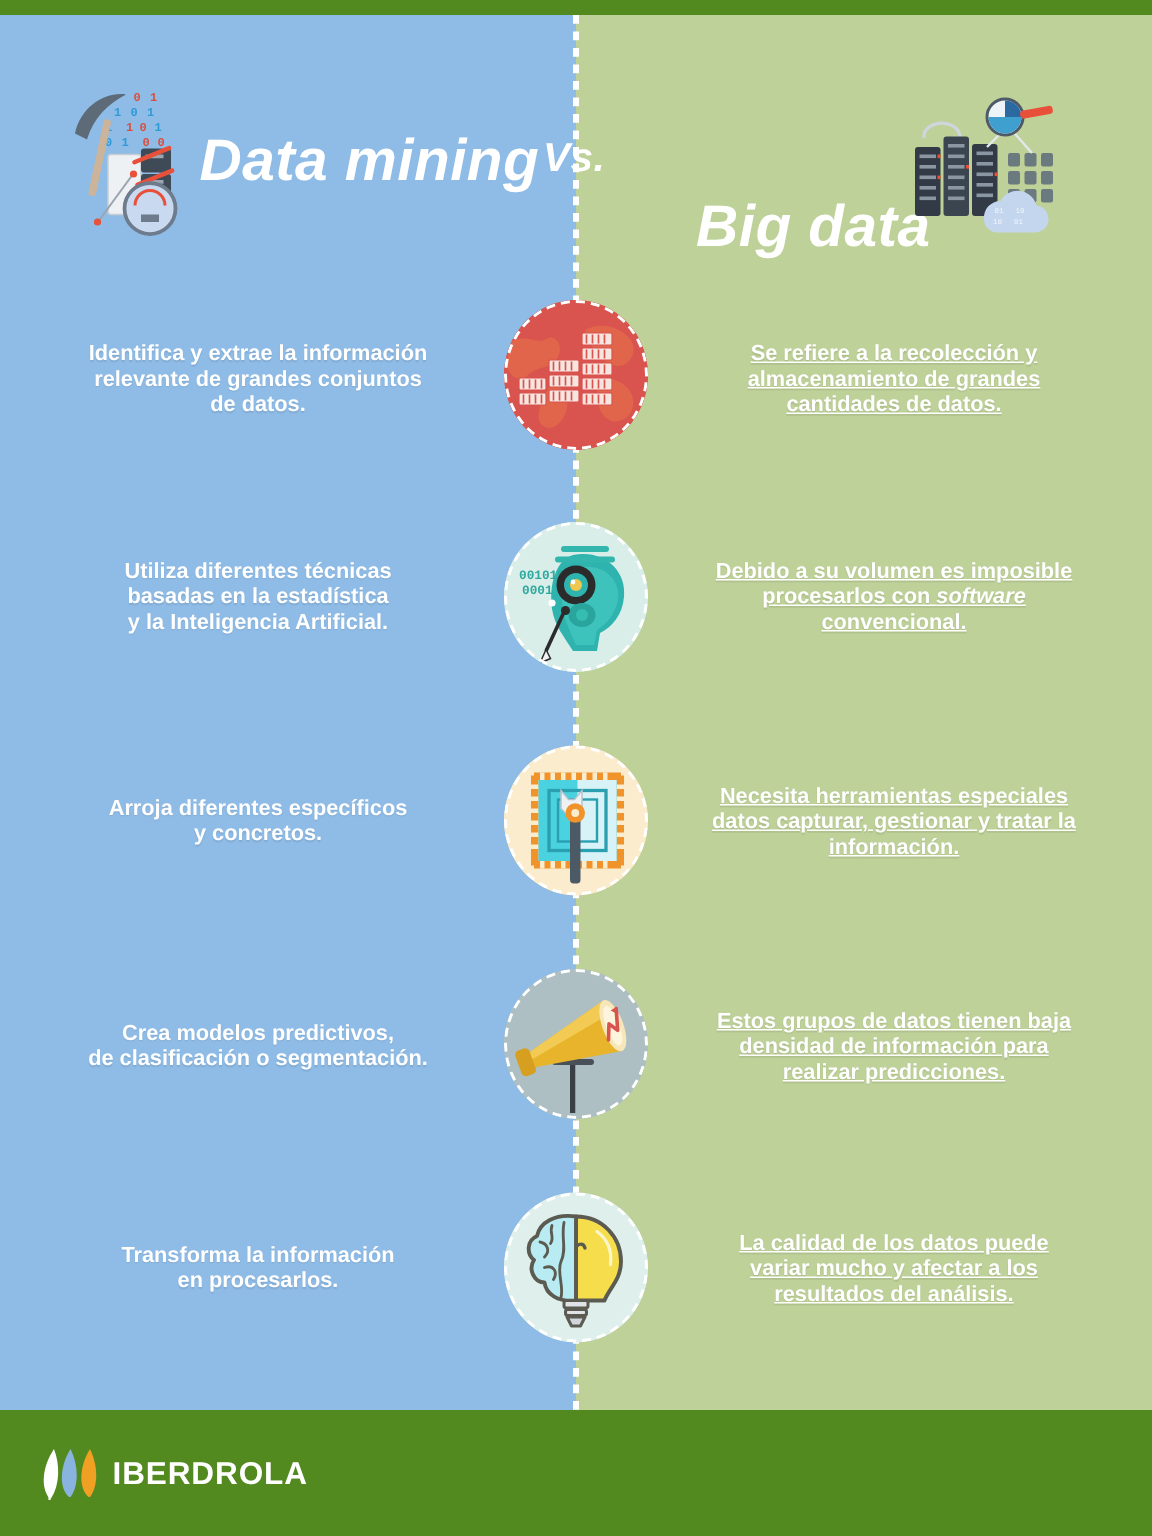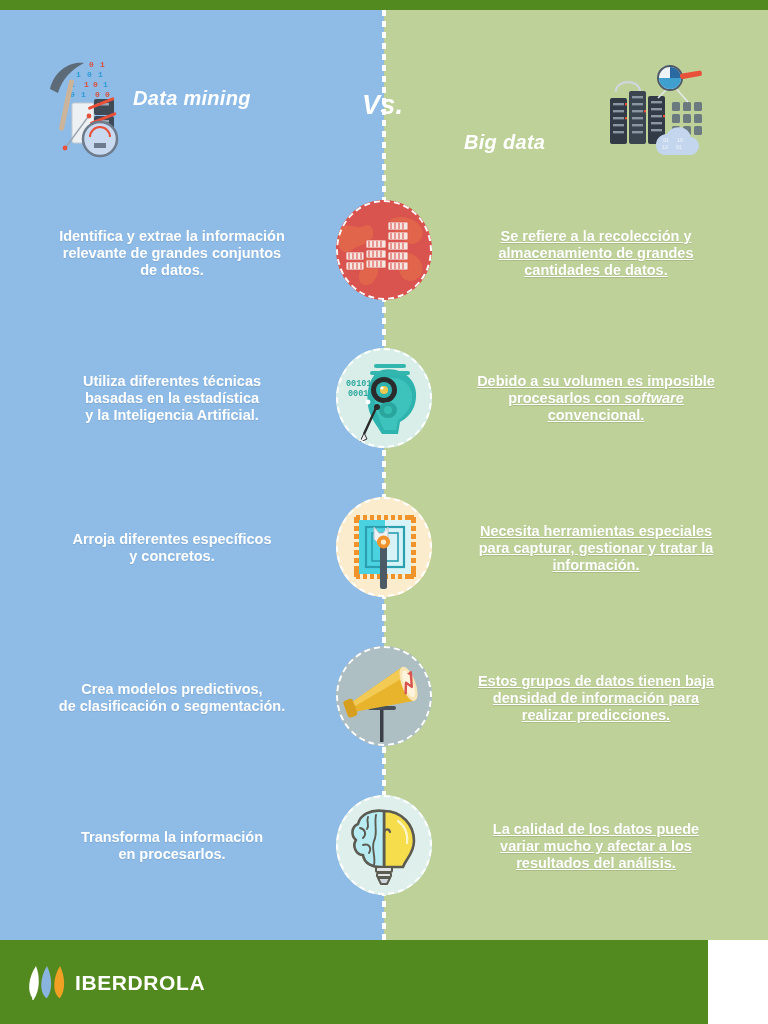"Data mining" .header-title { font-size: 20px -> 39px }
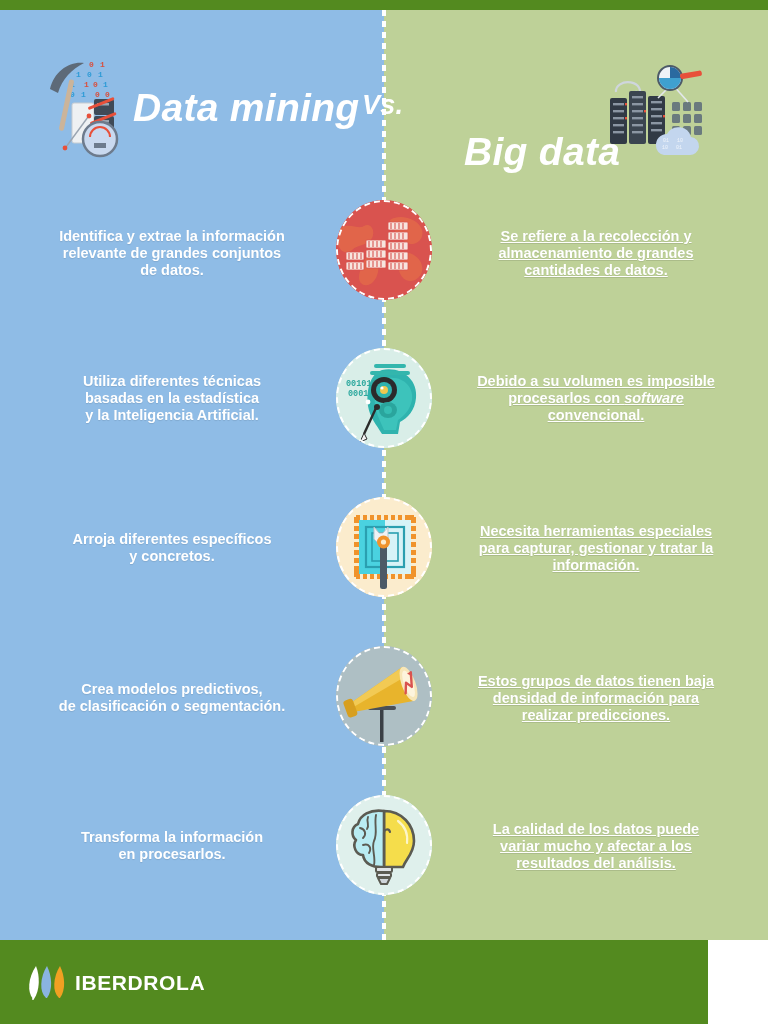"para capturar, gestionar y tratar" span { text: para -> datos }
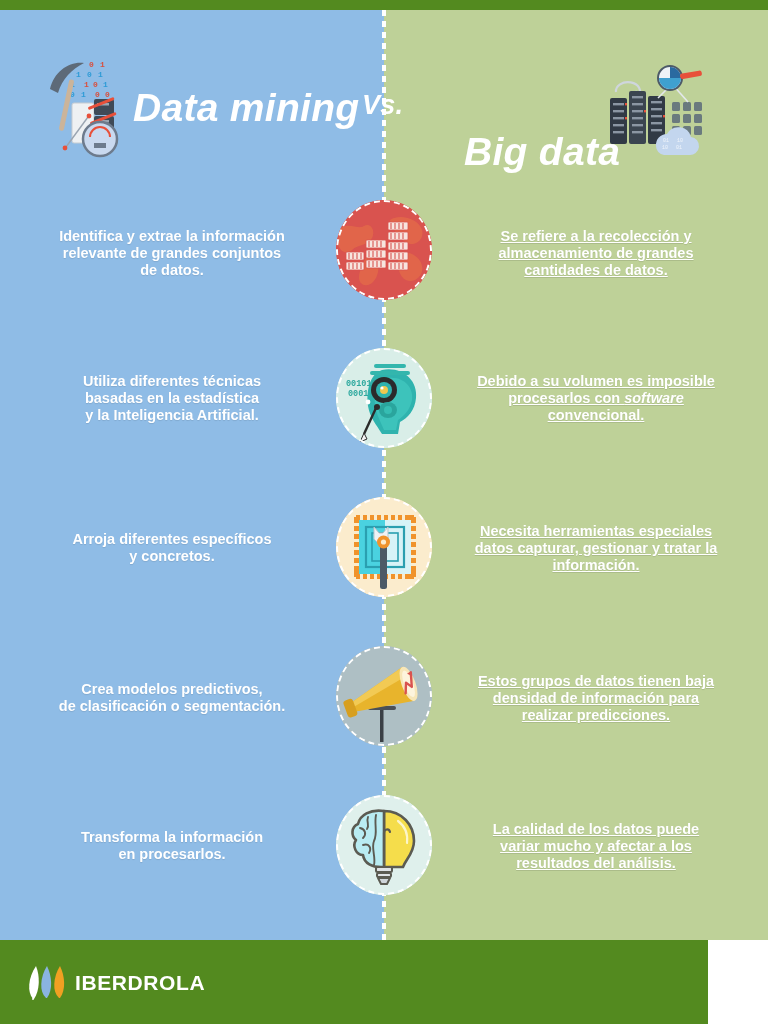"IBERDROLA" .footer { width: 708px -> 768px }
